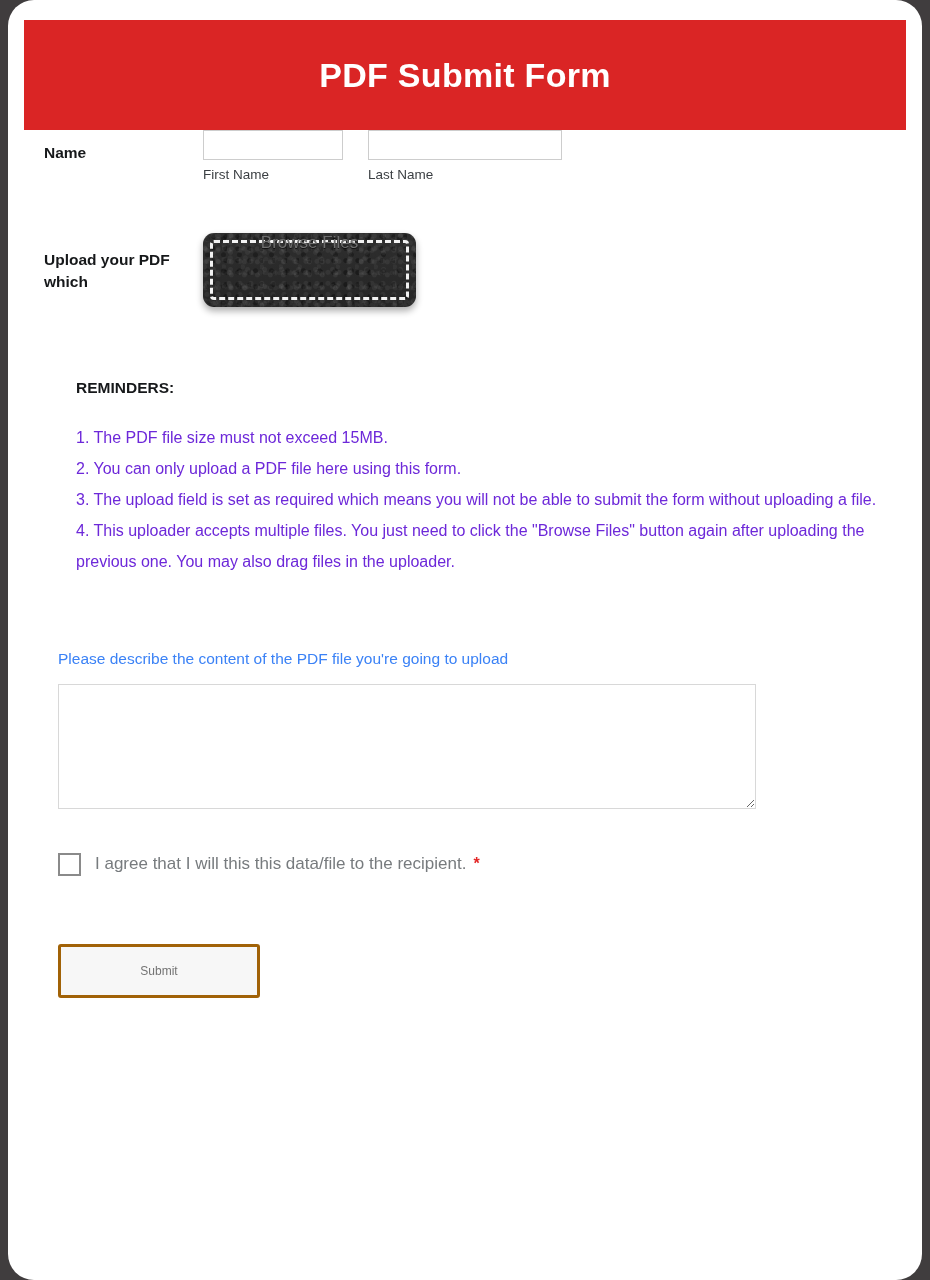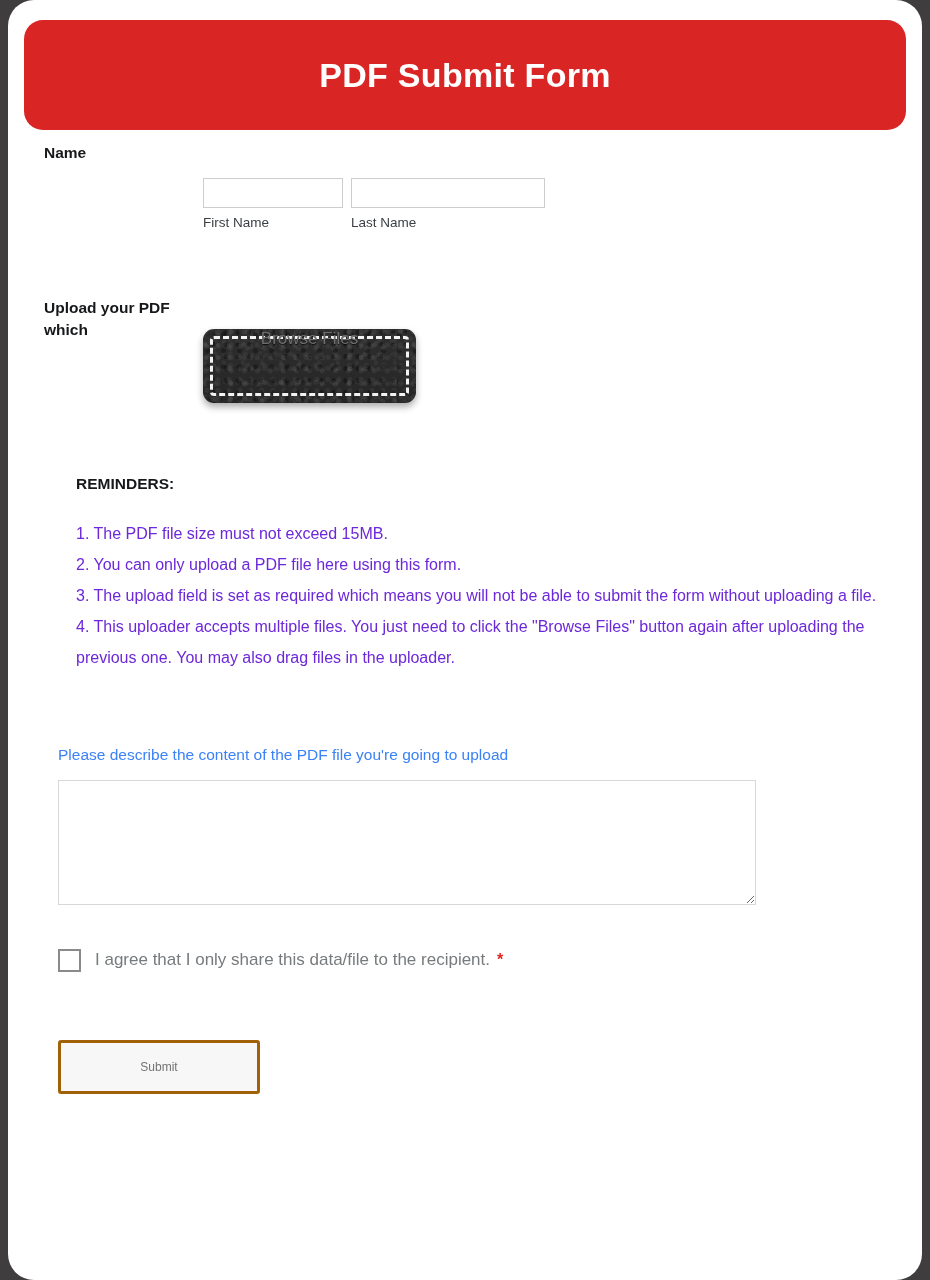"PDF Submit Form" .form-header { border-radius: 19px -> none }
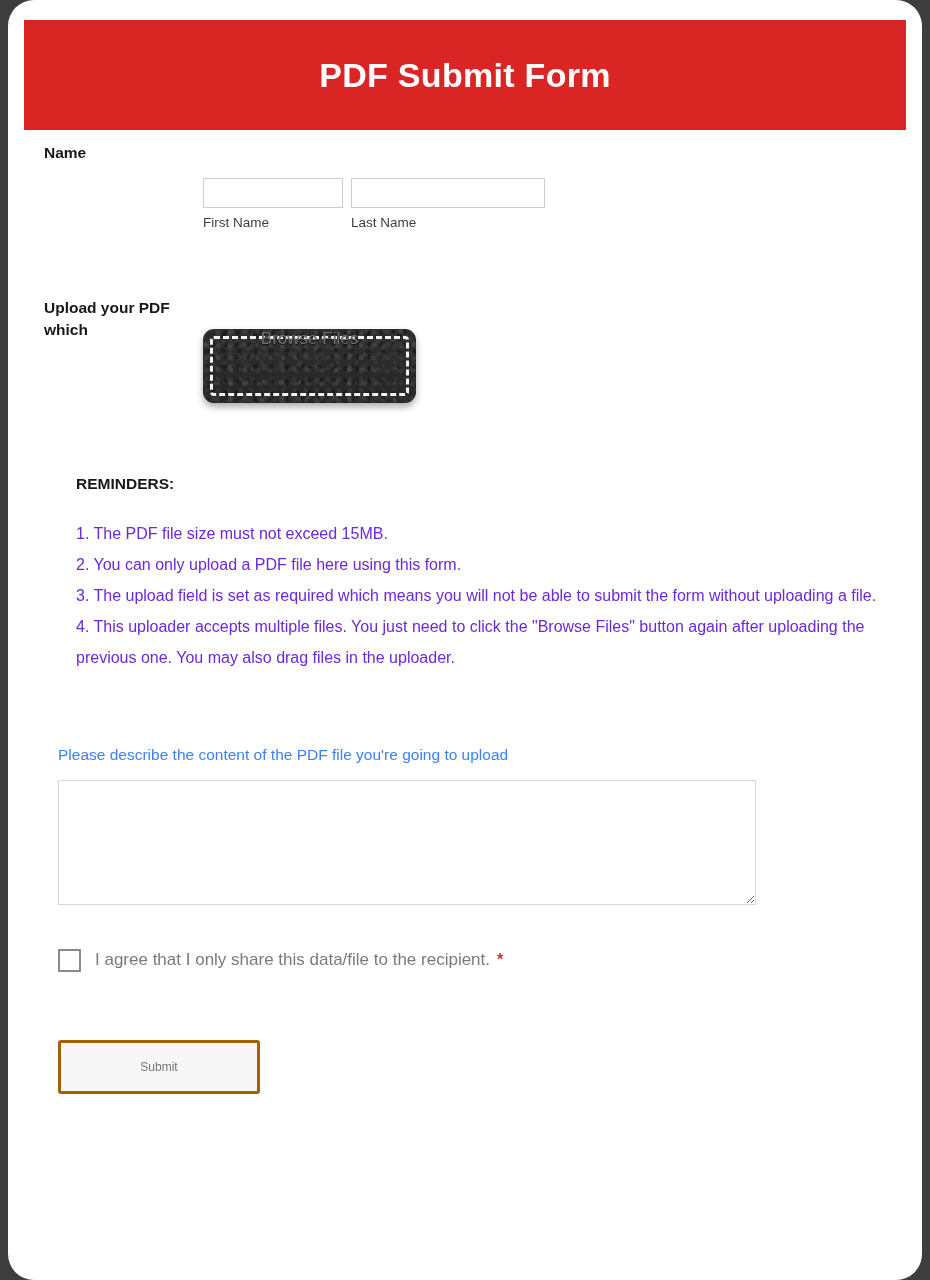"First Name" .field-controls { gap: 8px -> 25px; margin-top: 48px -> none }
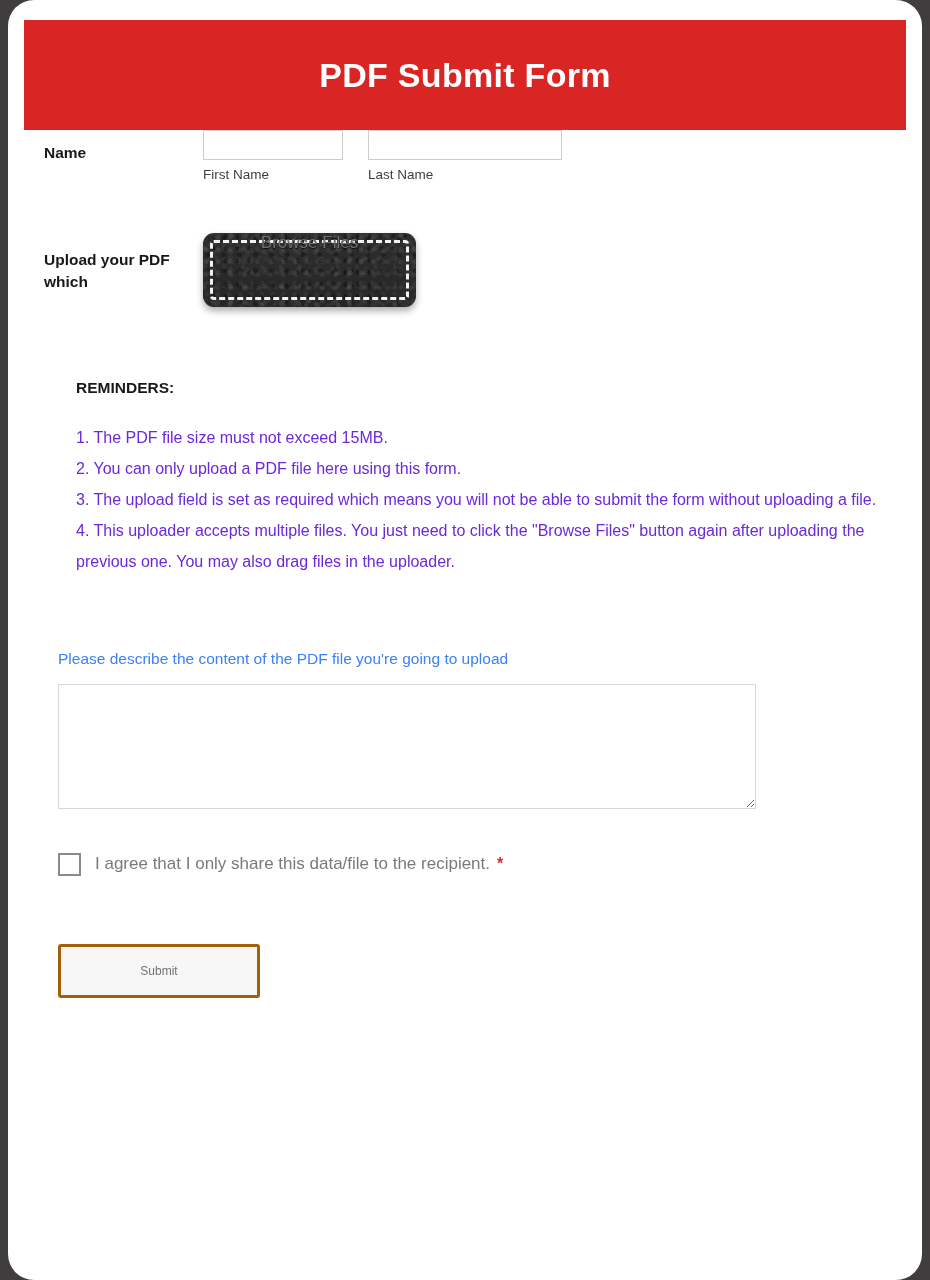"I agree that I only" span.agree-text { text: only share -> will this }
